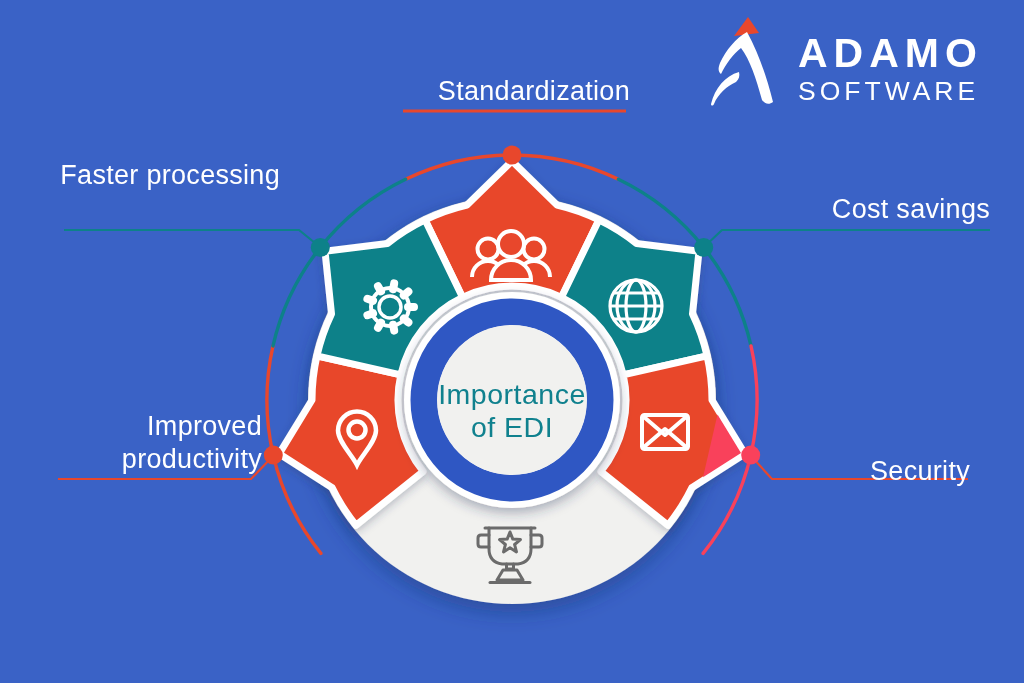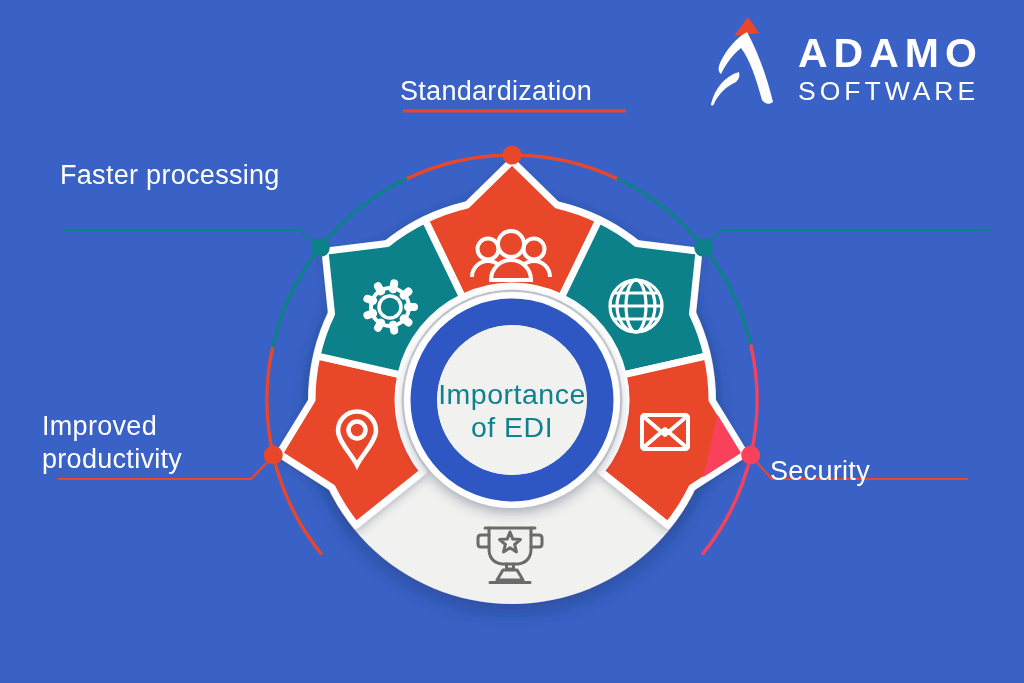"Standardization" .lbl { text-align: left -> right }
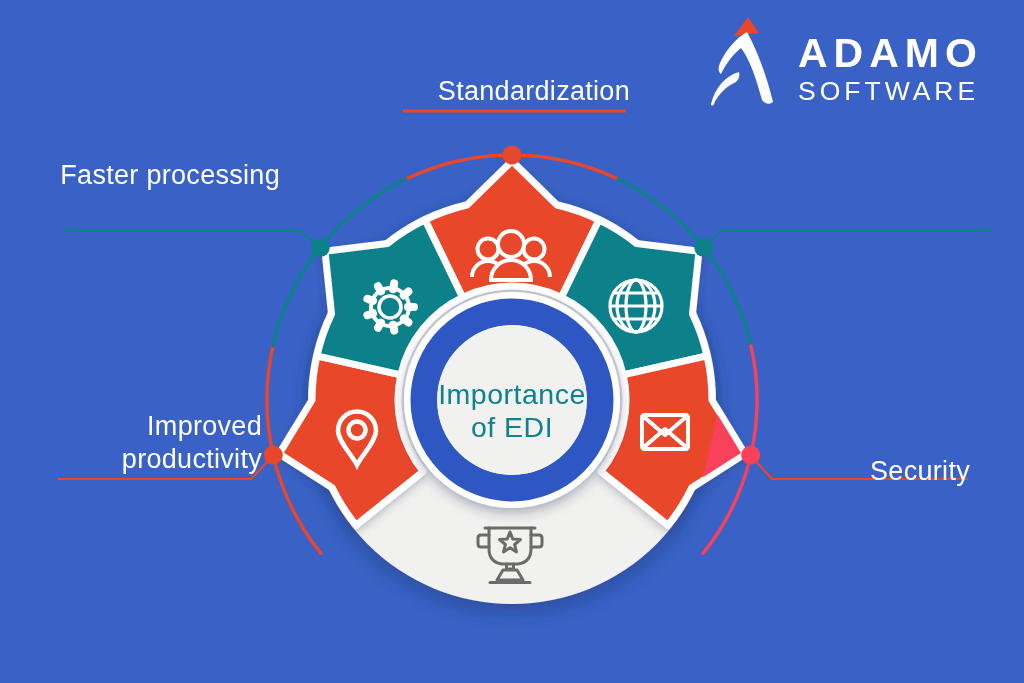"Cost savings" div.lbl { html: none -> <div>Cost savings</div> }
